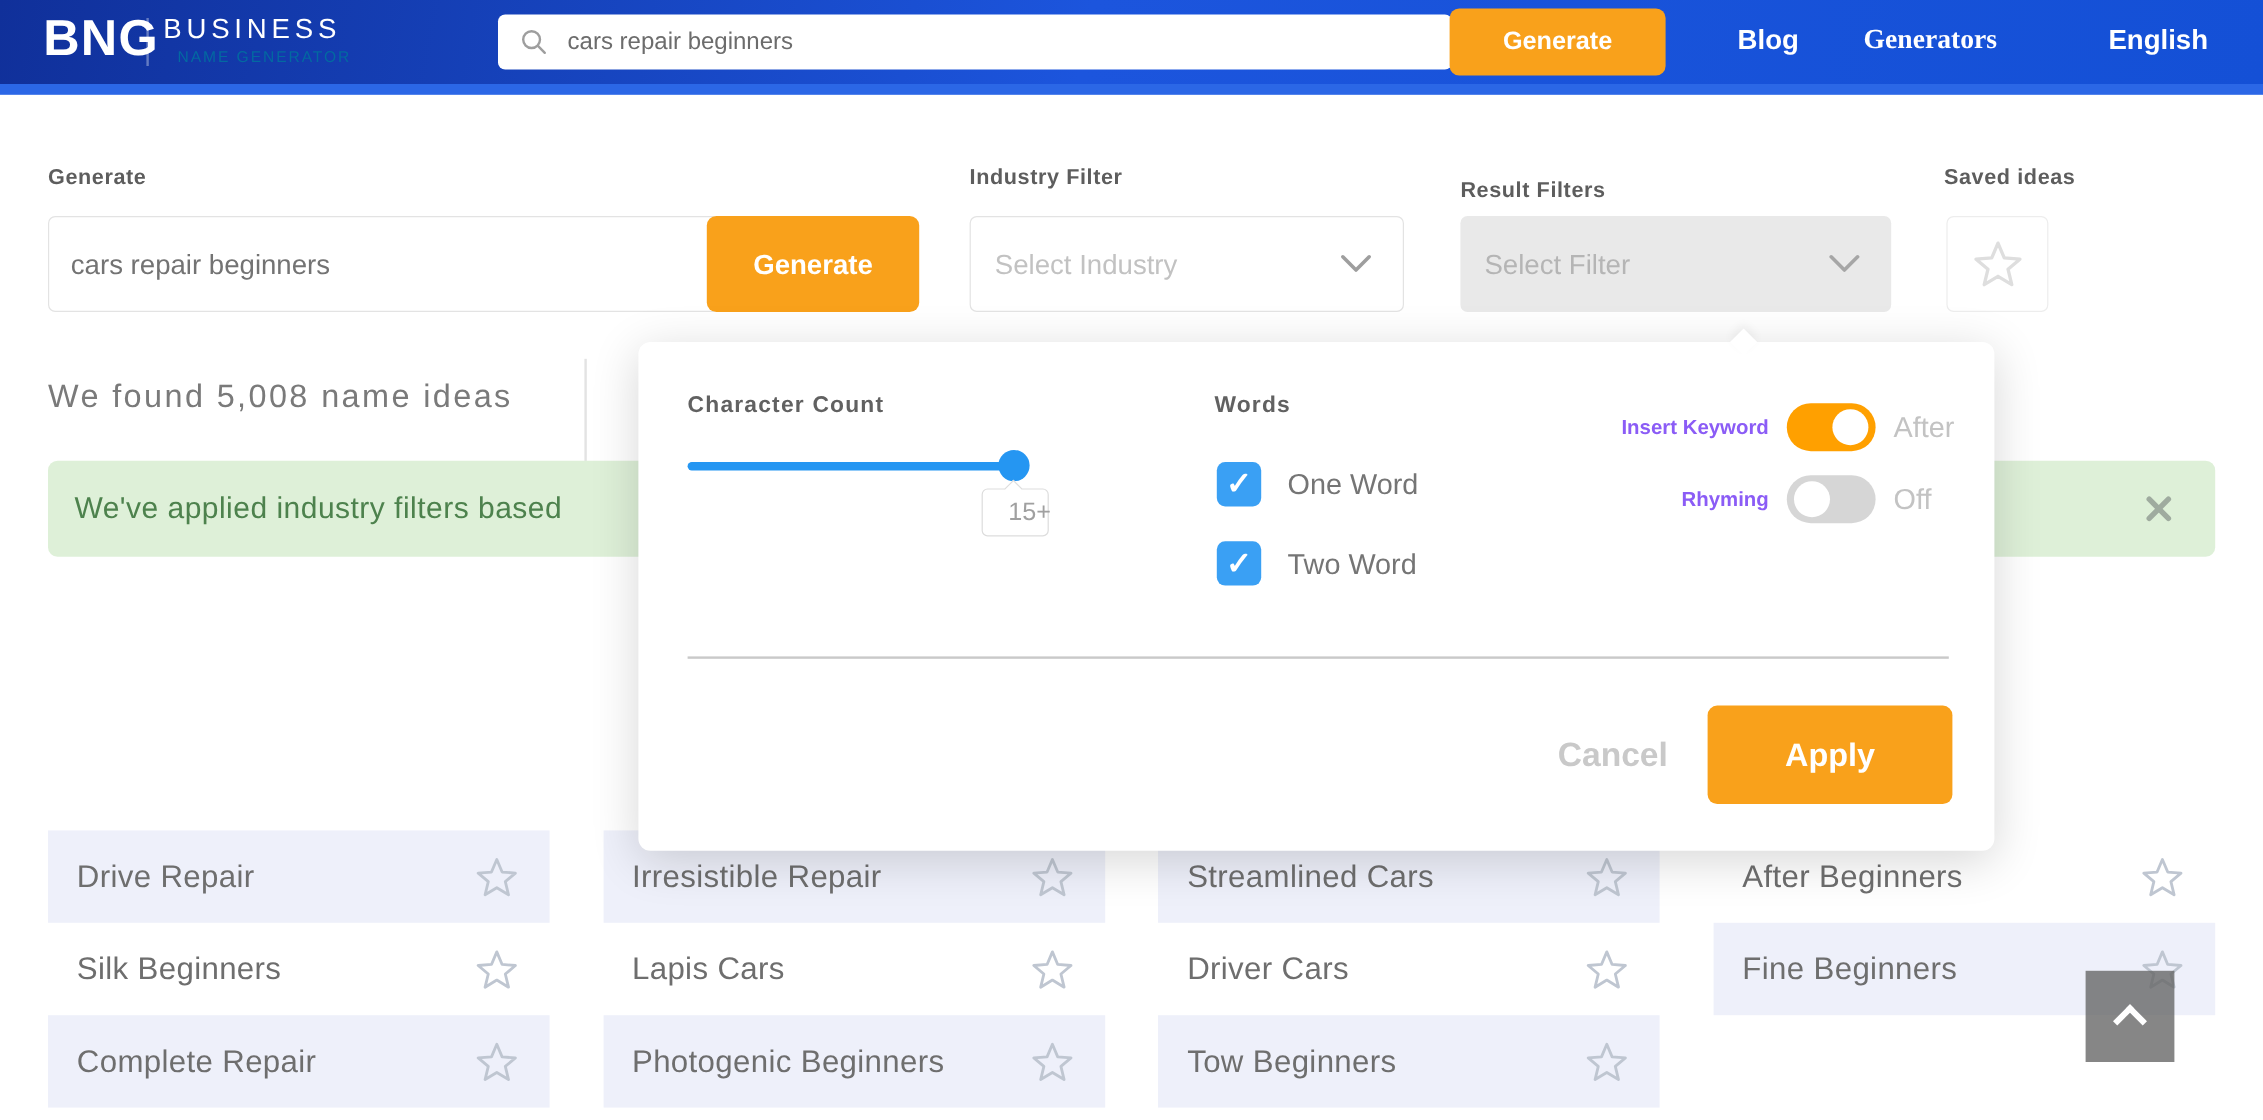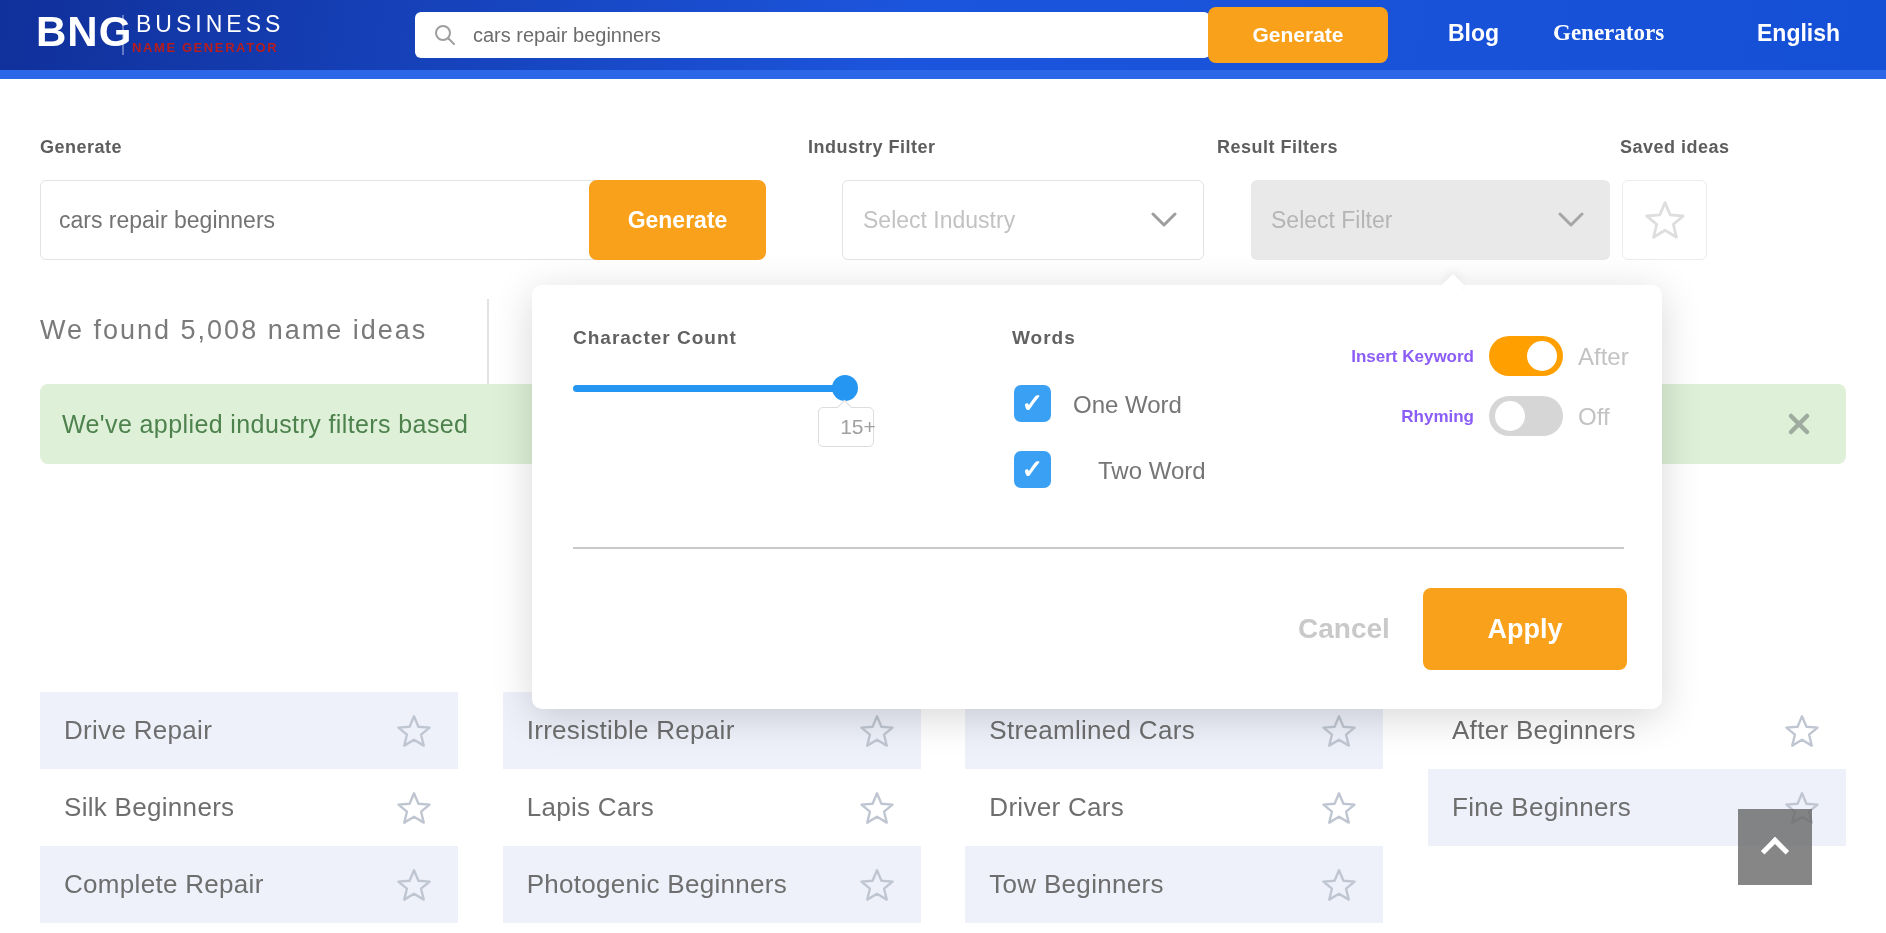"NAME GENERATOR" #logo-line2 { color: #b91c1c -> #0369a1; font-weight: bold -> normal; left: 132px -> 148px }
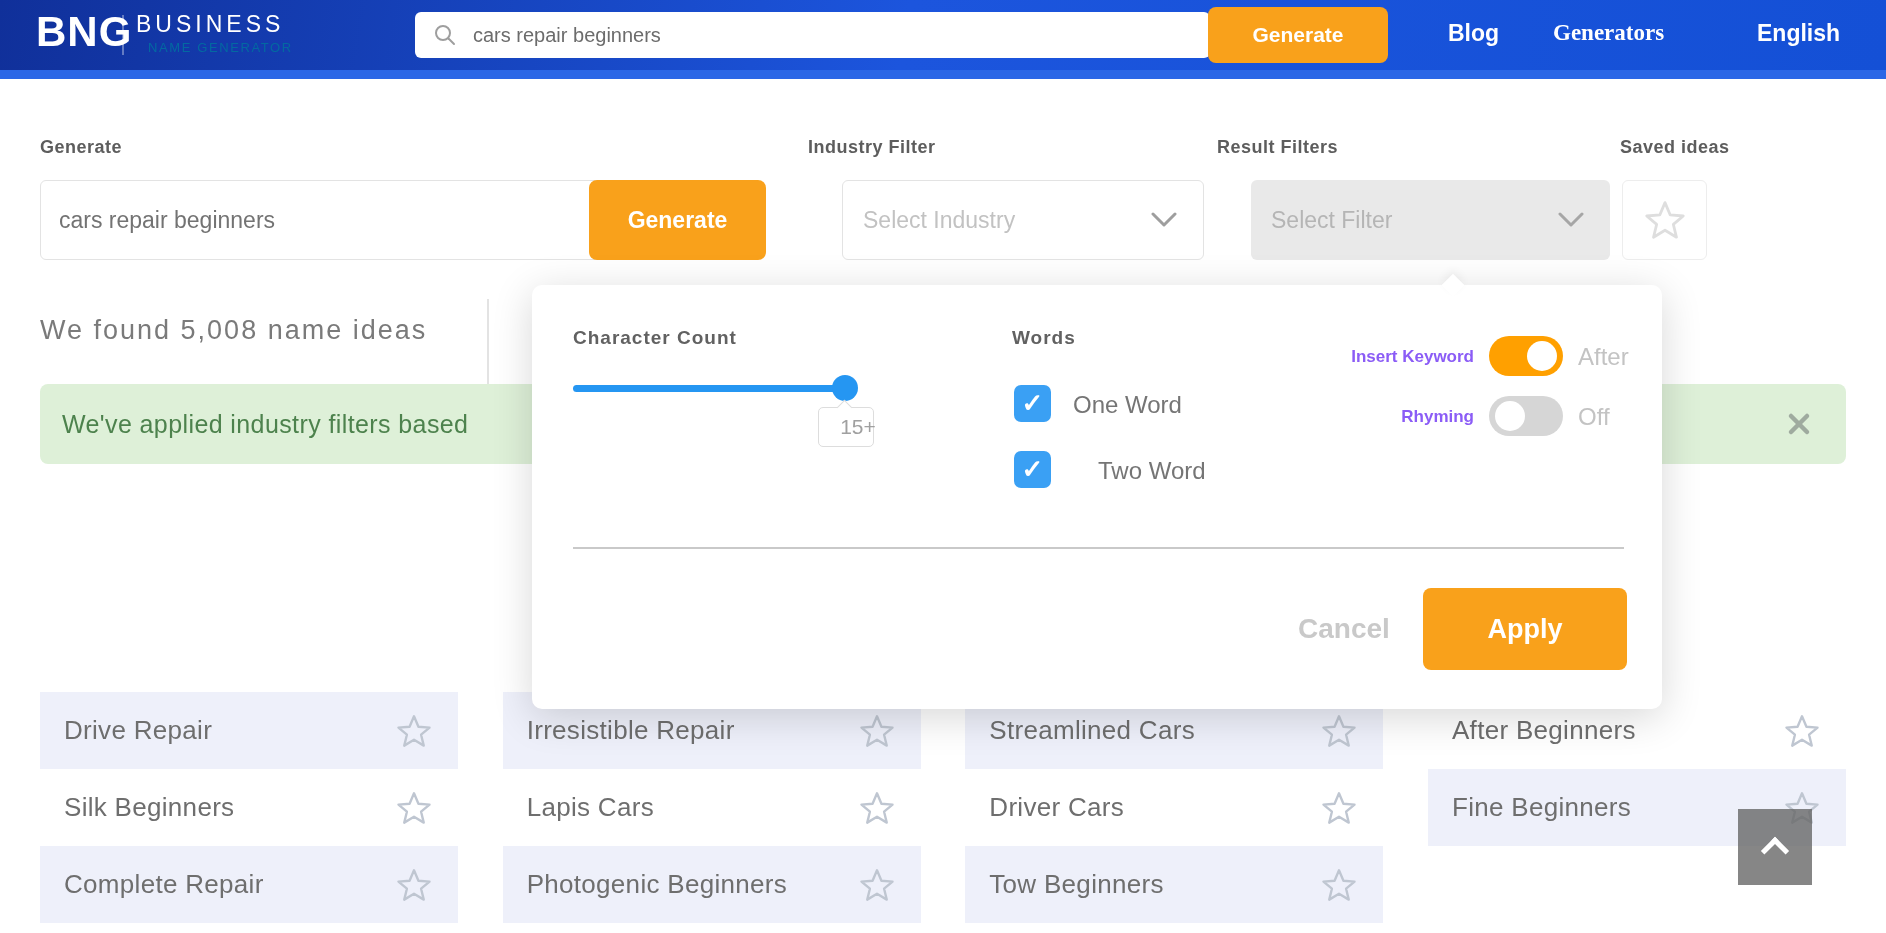"Result Filters" #lbl-result { top: 137px -> 148px }
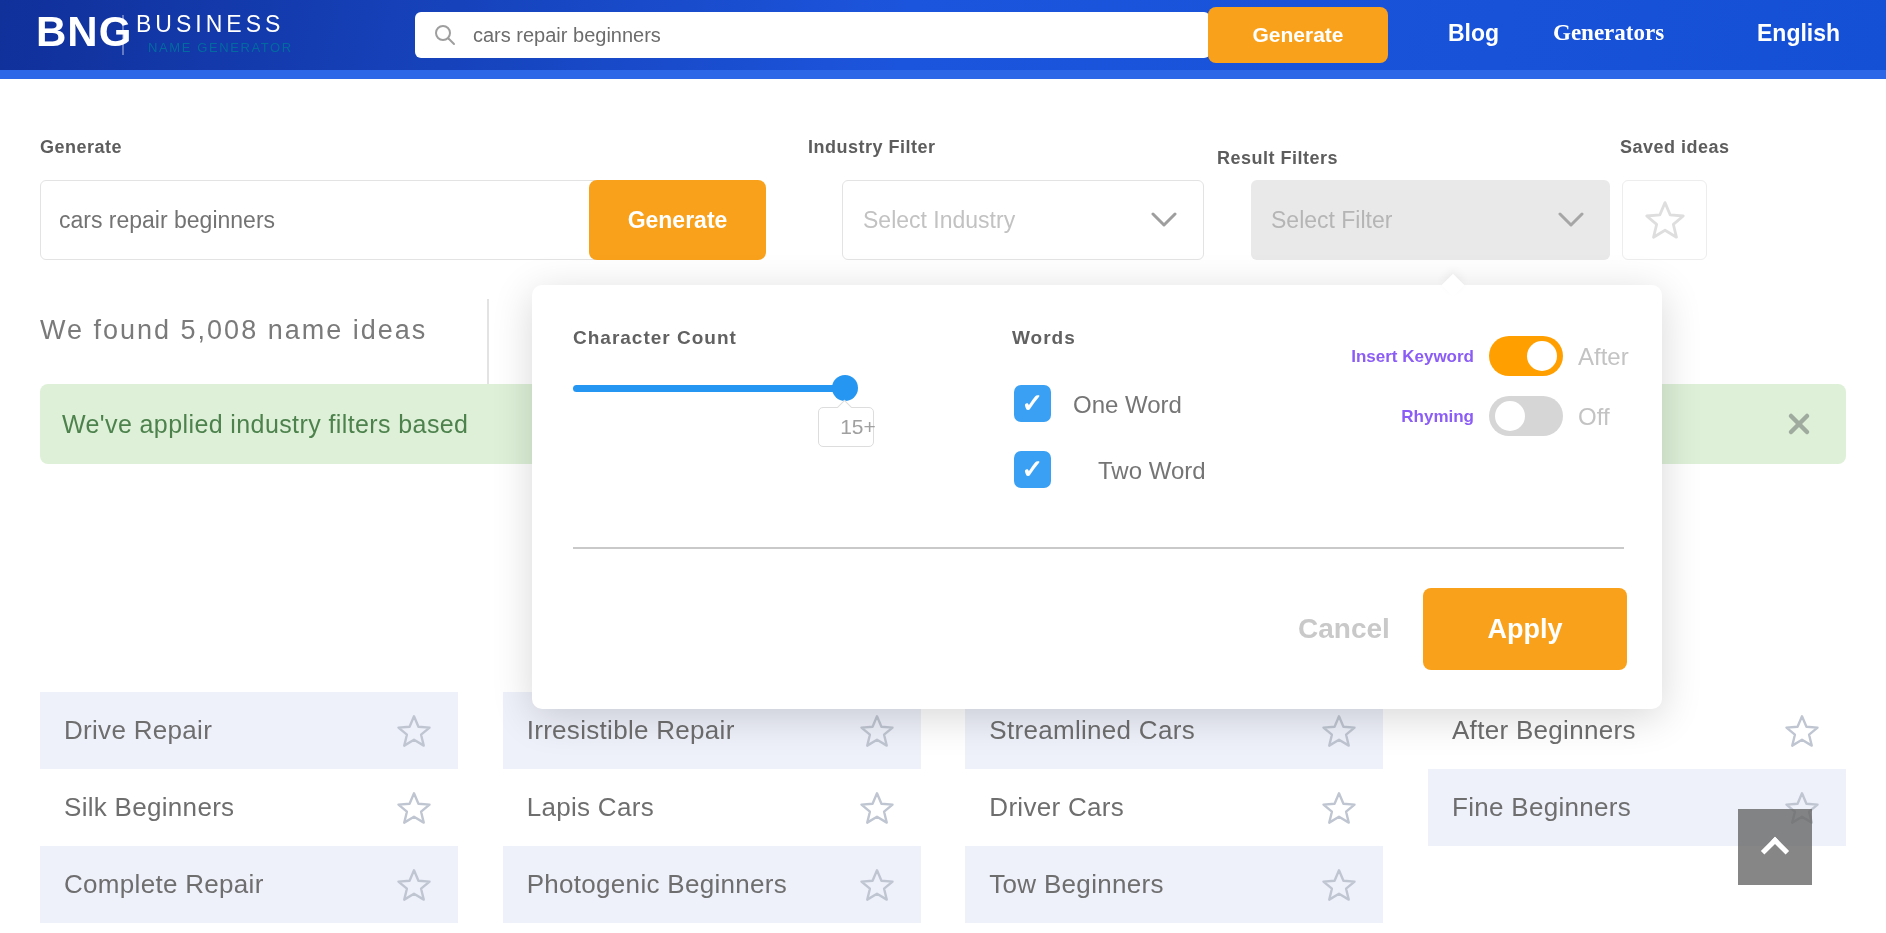"Select Industry" .select-box { margin-left: 34px -> none }
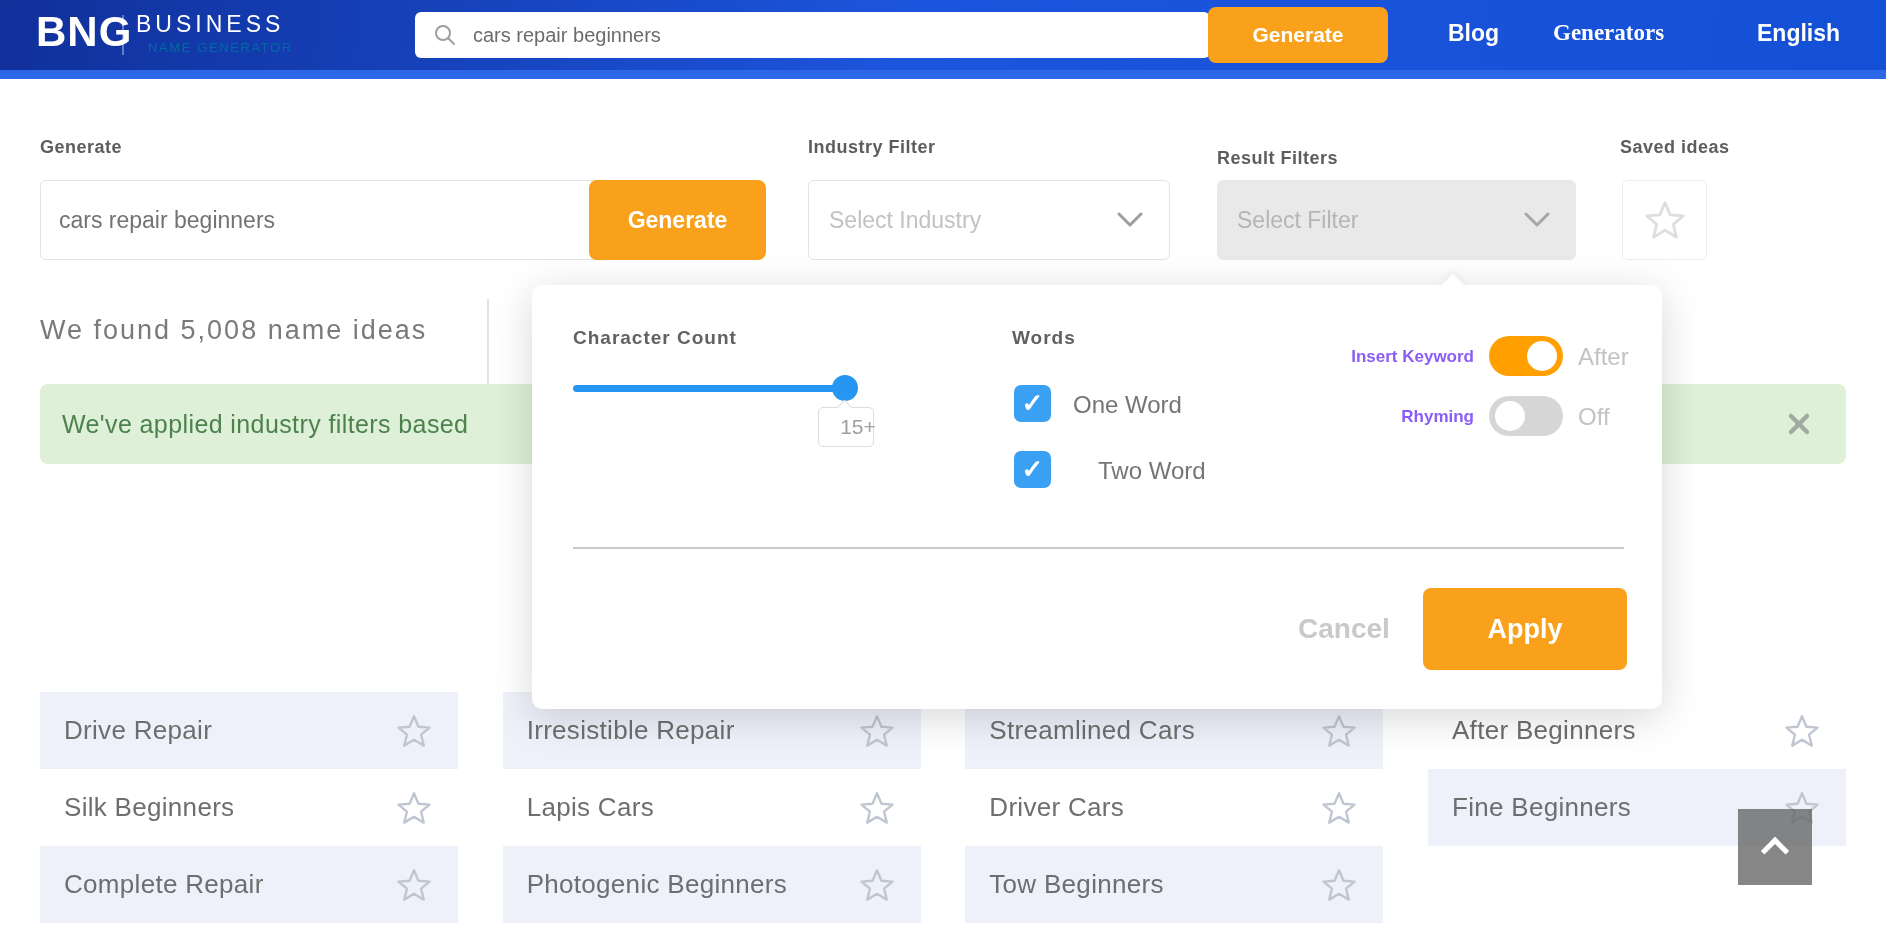"Two Word" #cbx2-label { margin-left: 25px -> none }
